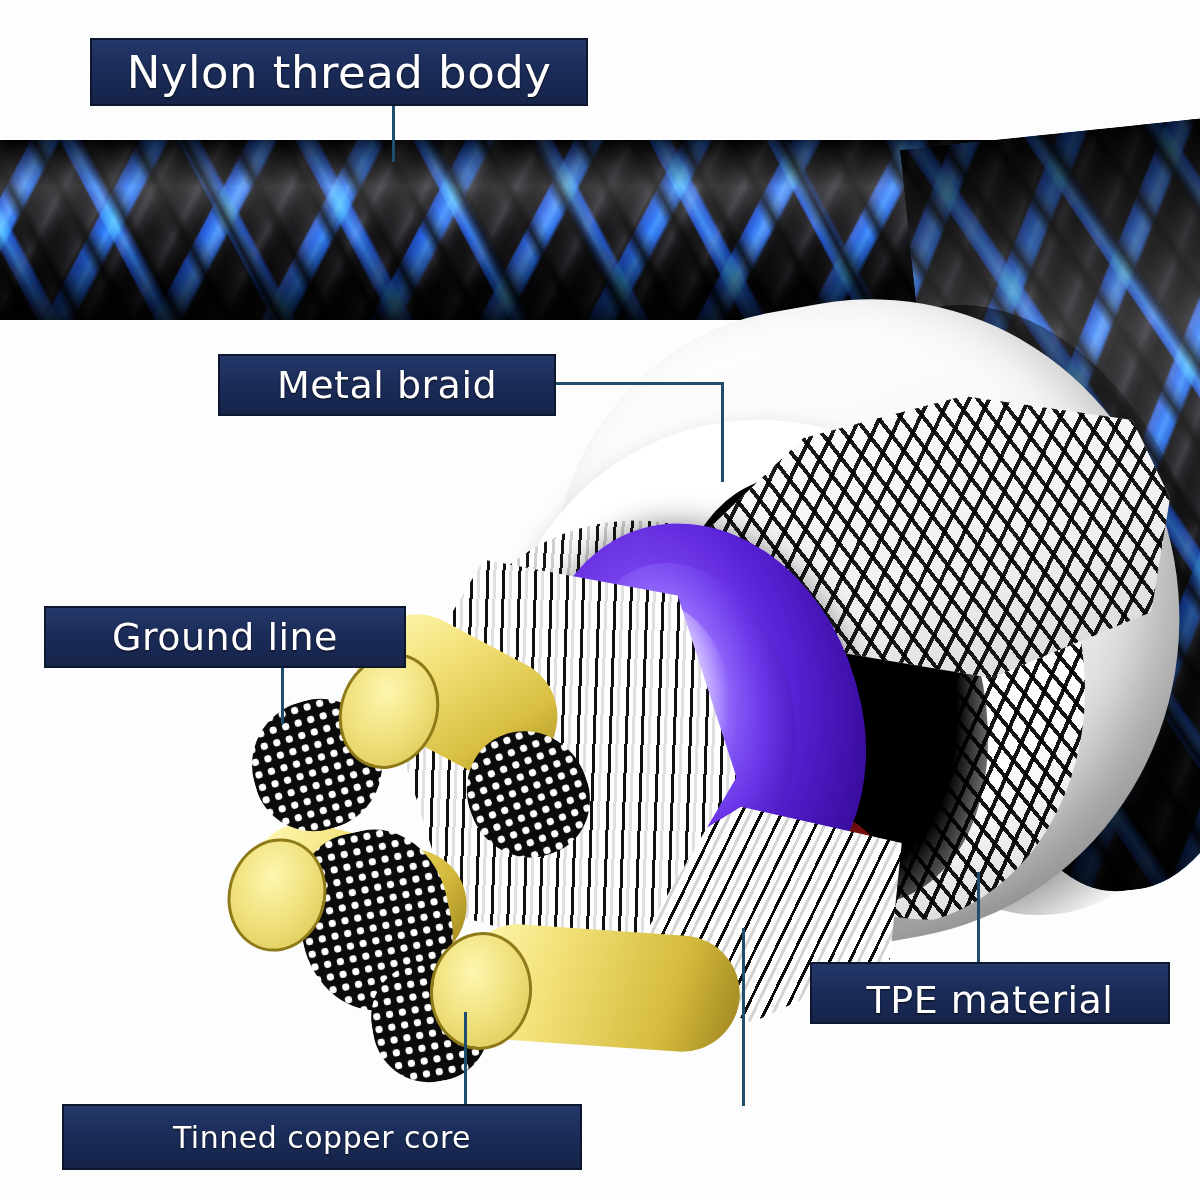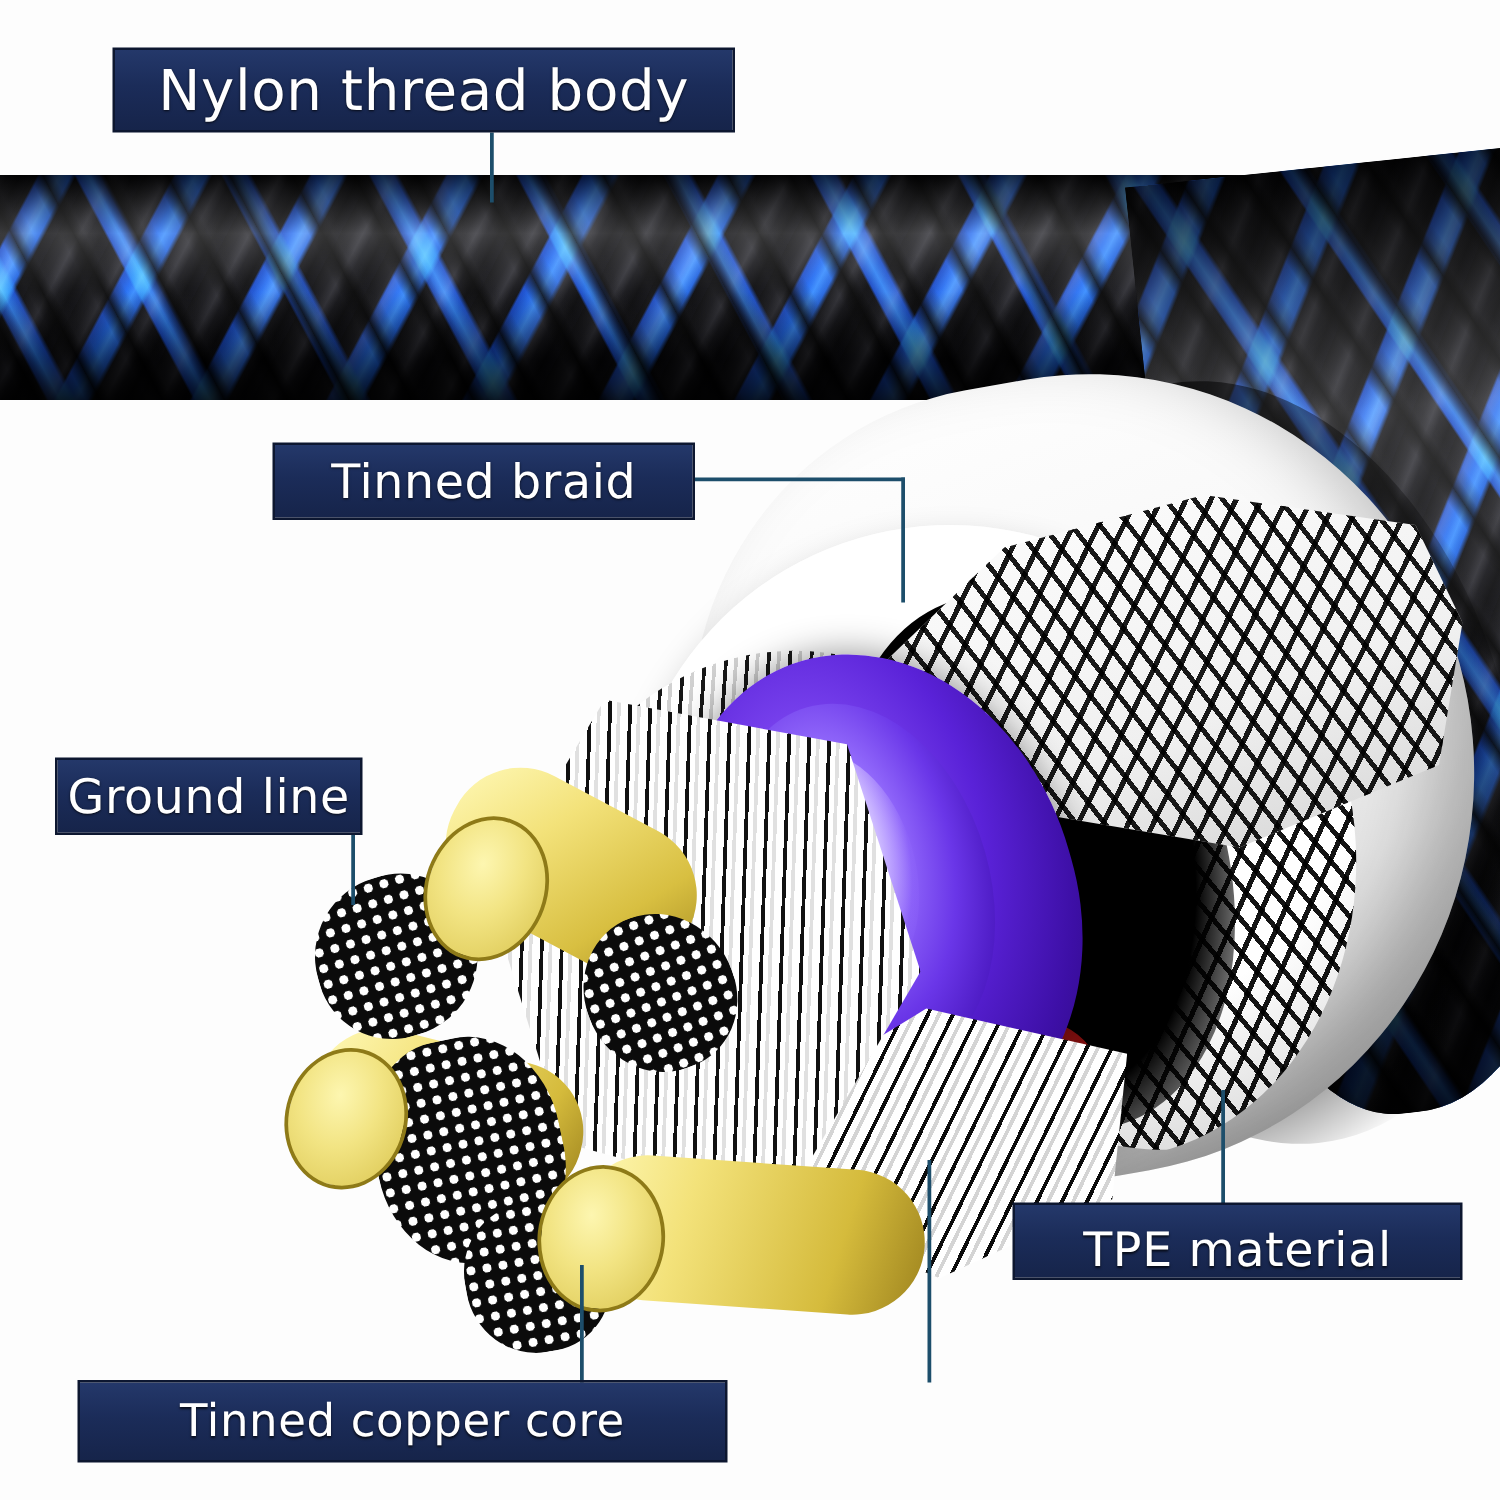"Tinned braid" span { text: Tinned -> Metal }
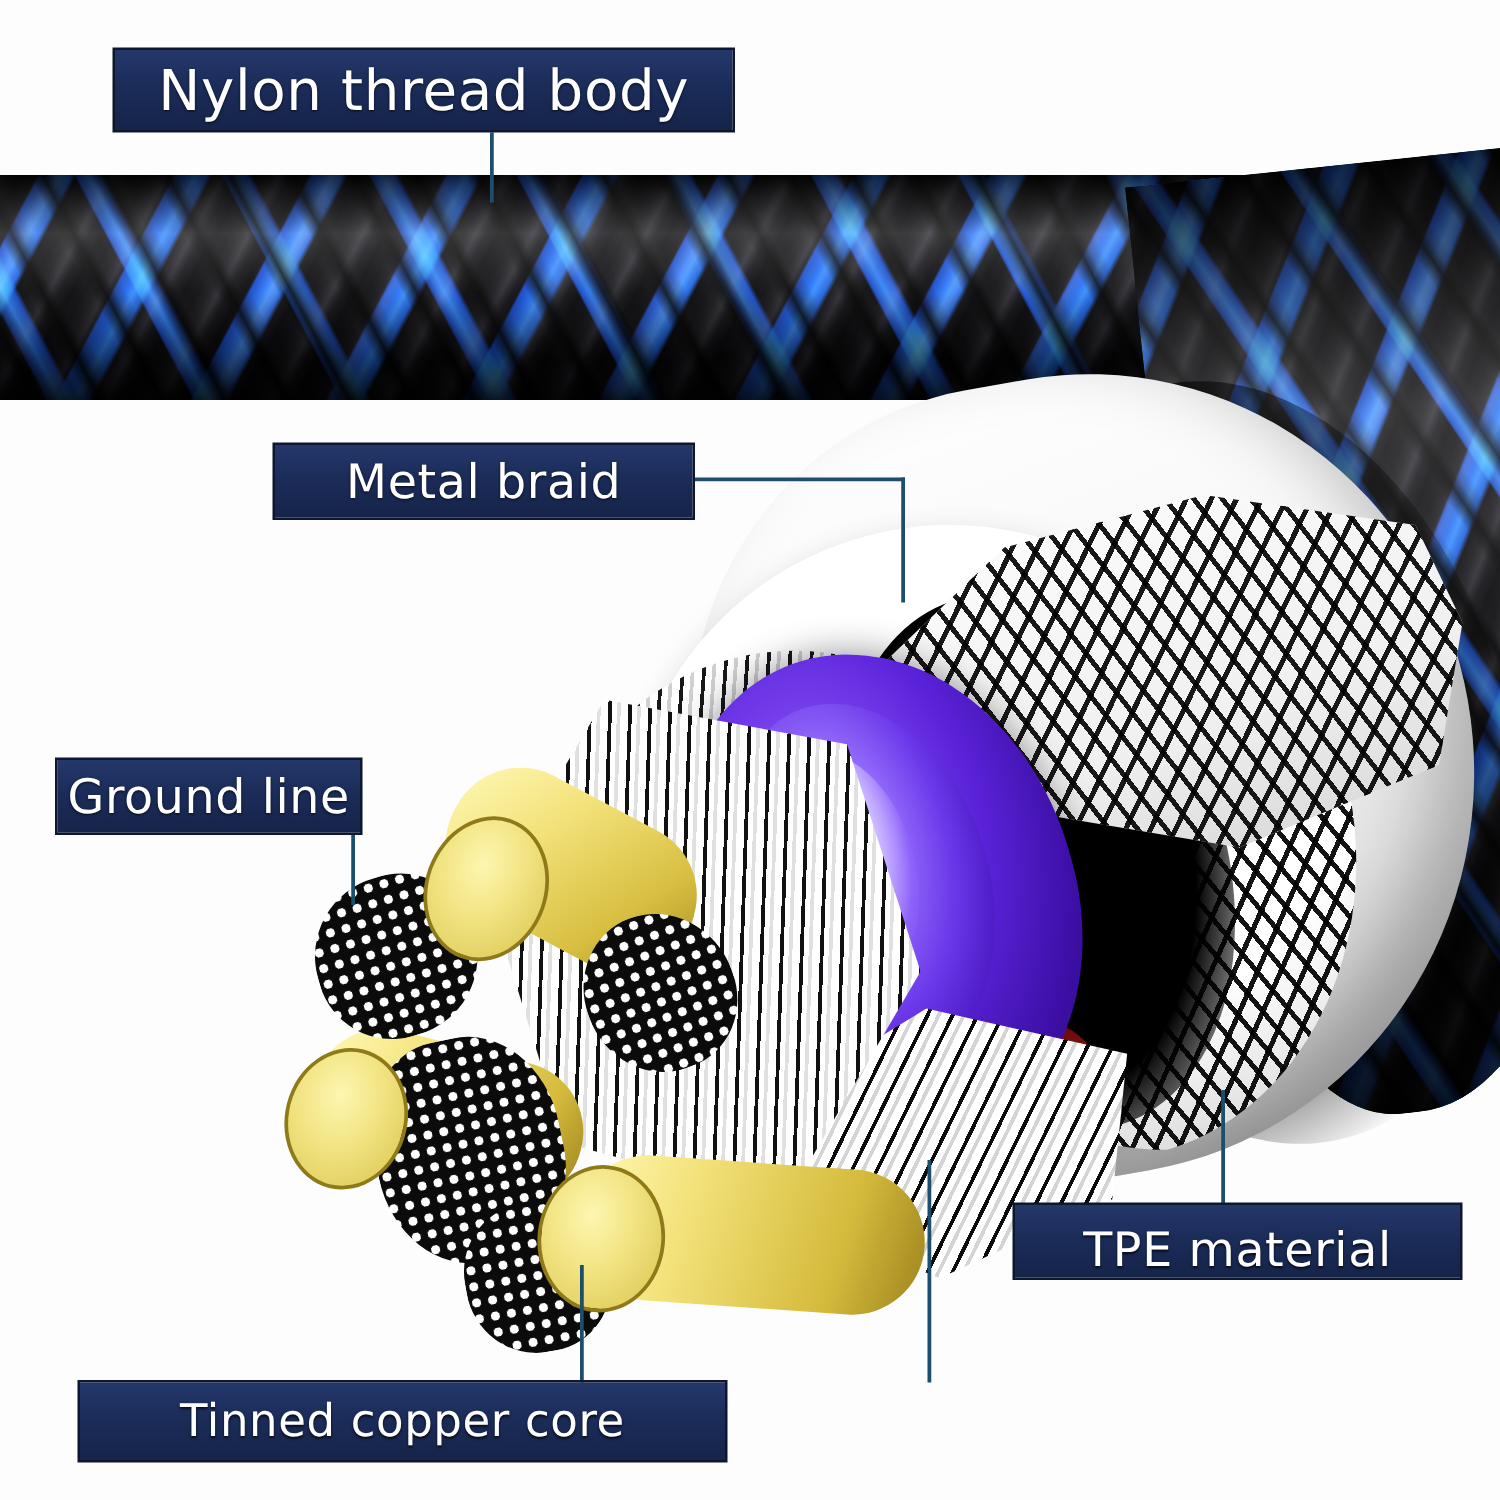"Ground line" div.callout { width: 246px -> 362px }
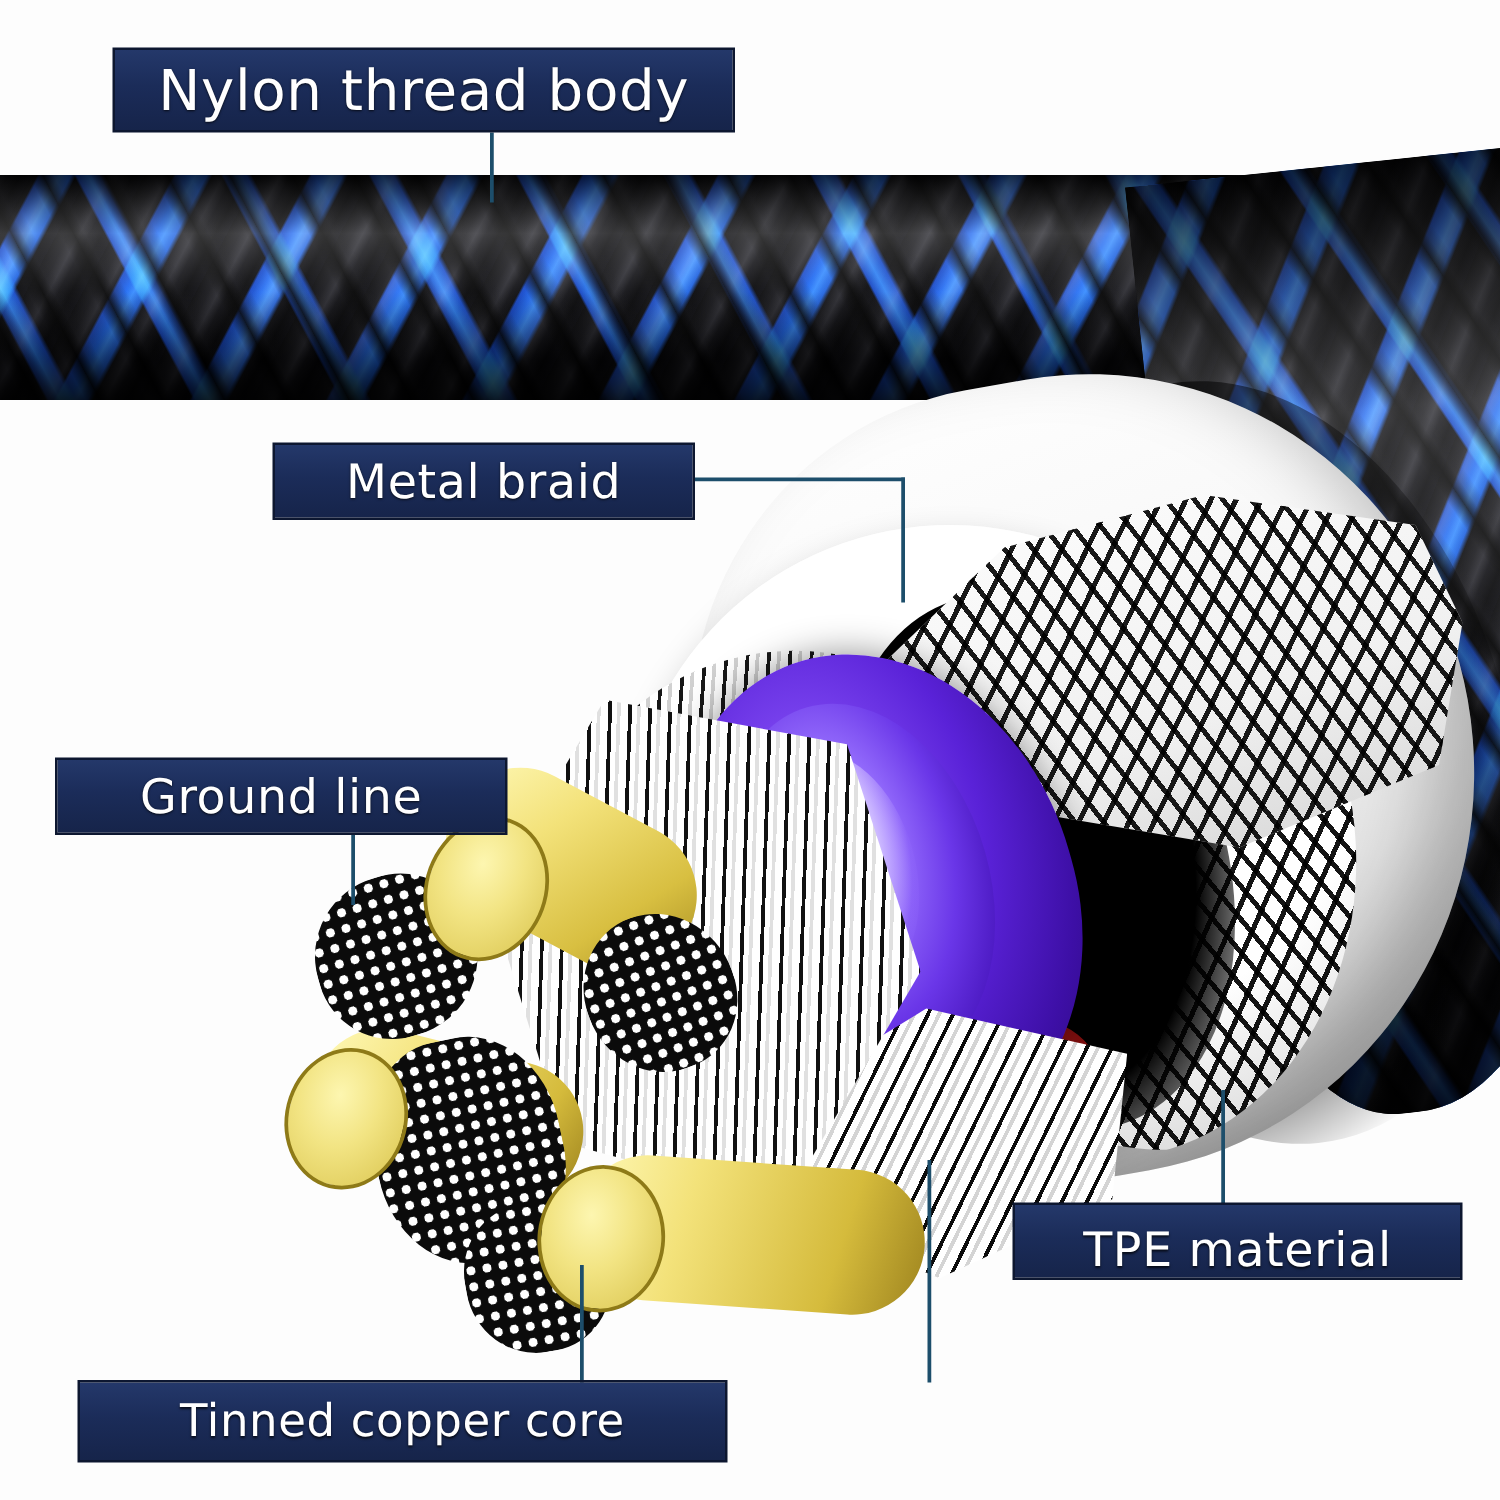"Tinned copper core" div.callout { font-size: 36px -> 30px }
